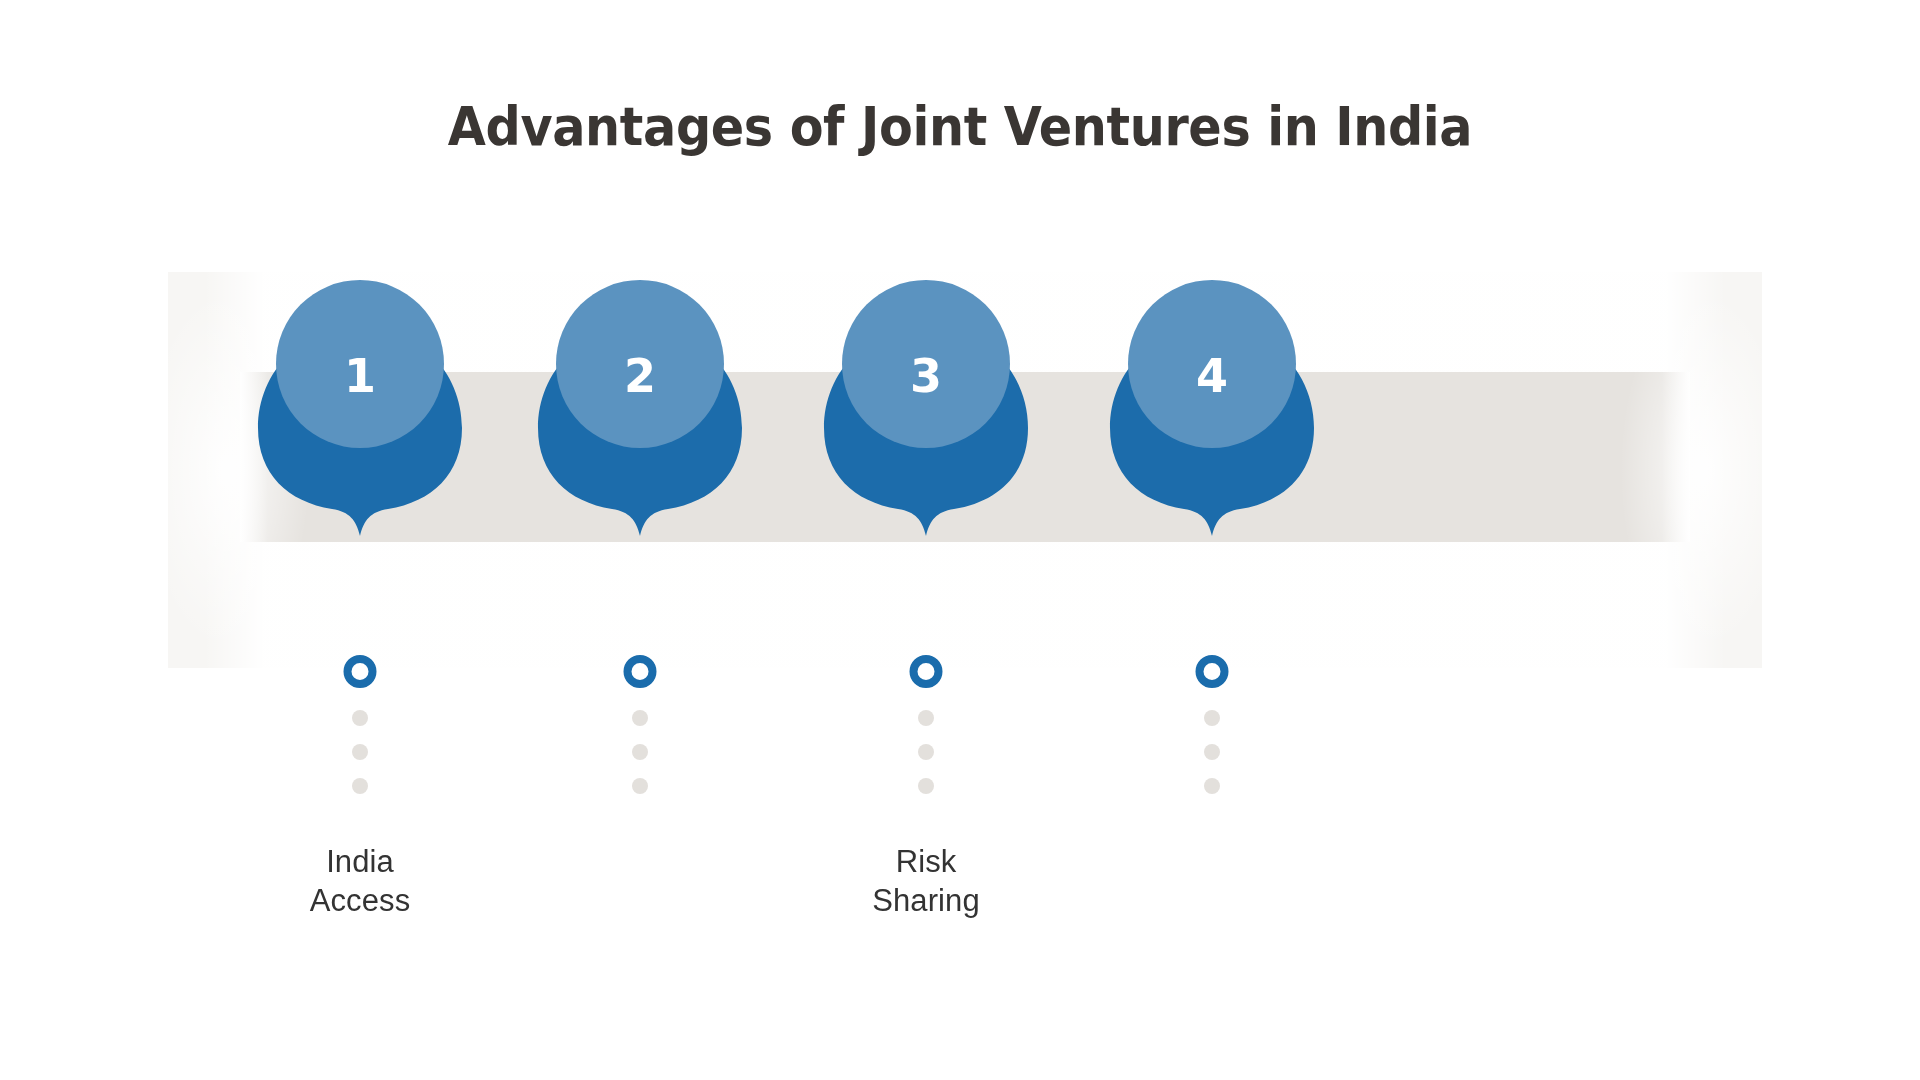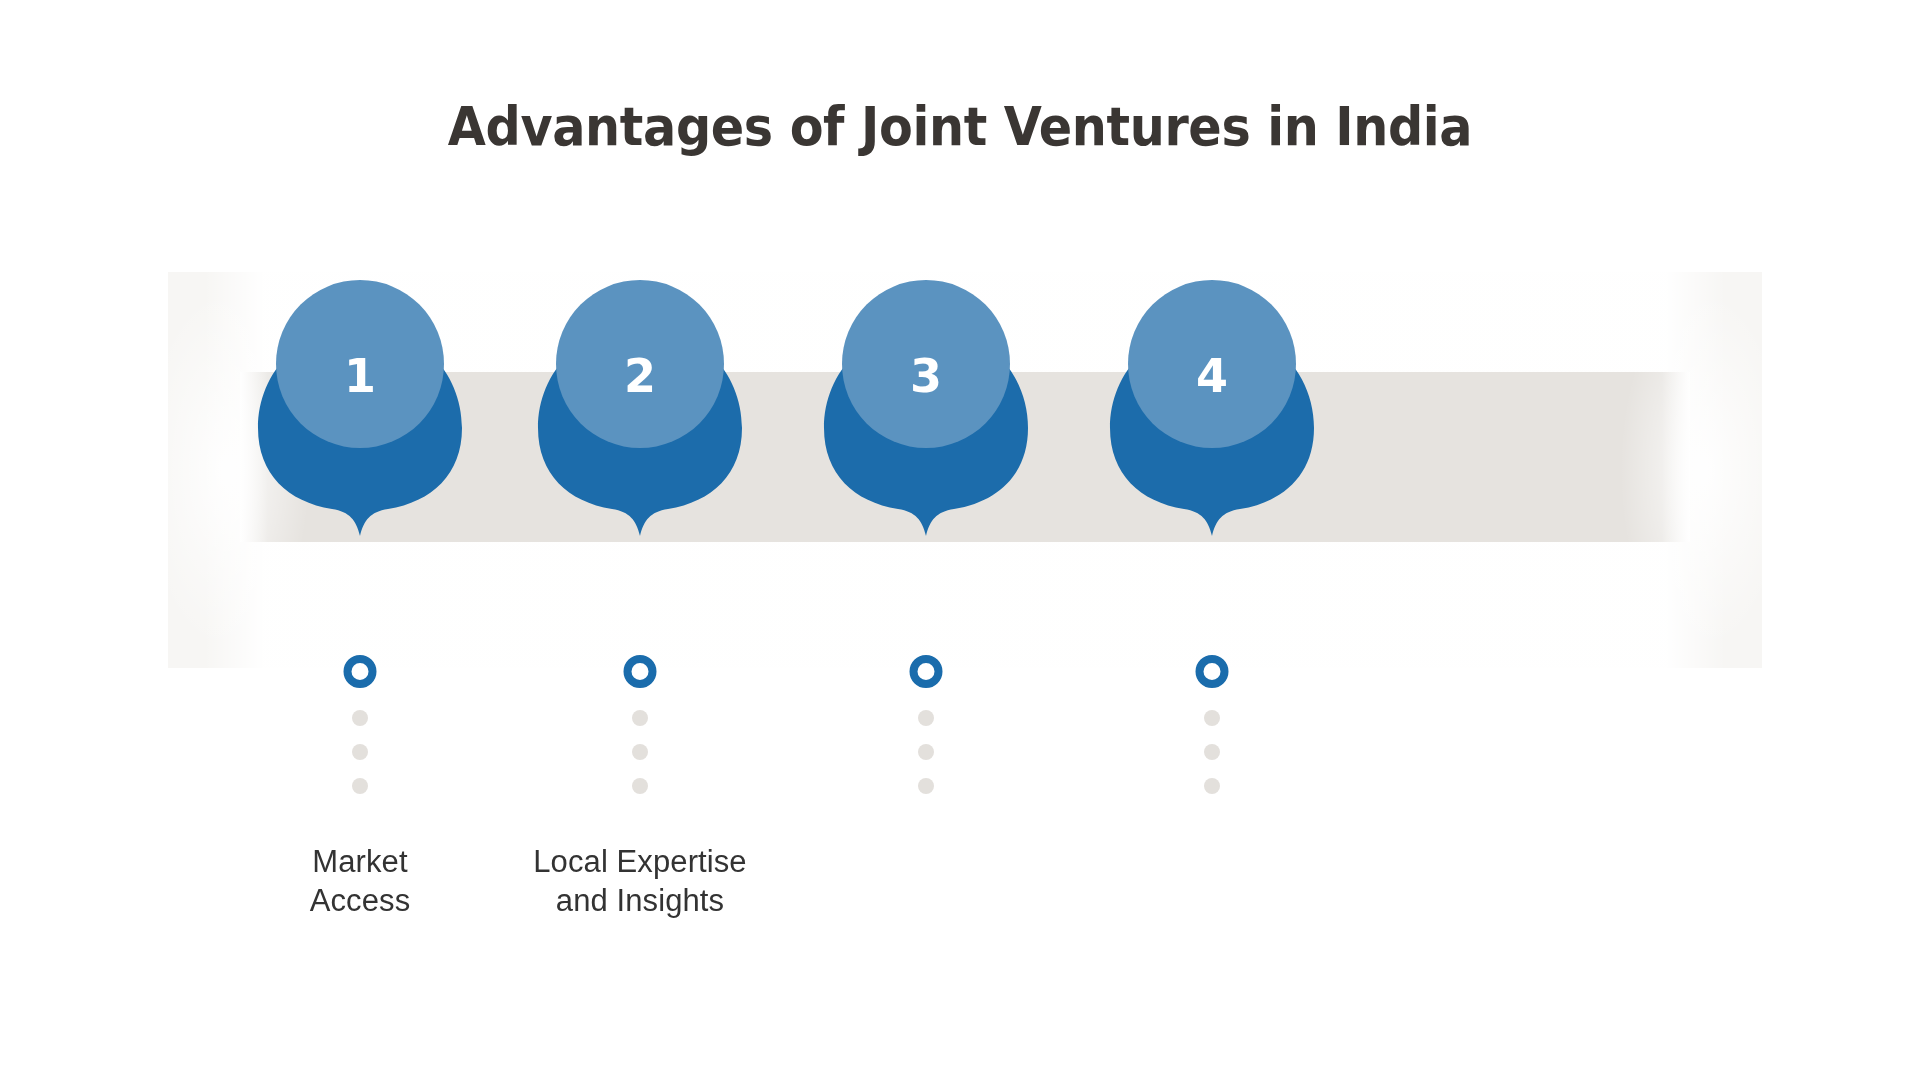"Market" div.label { text: Market -> India }
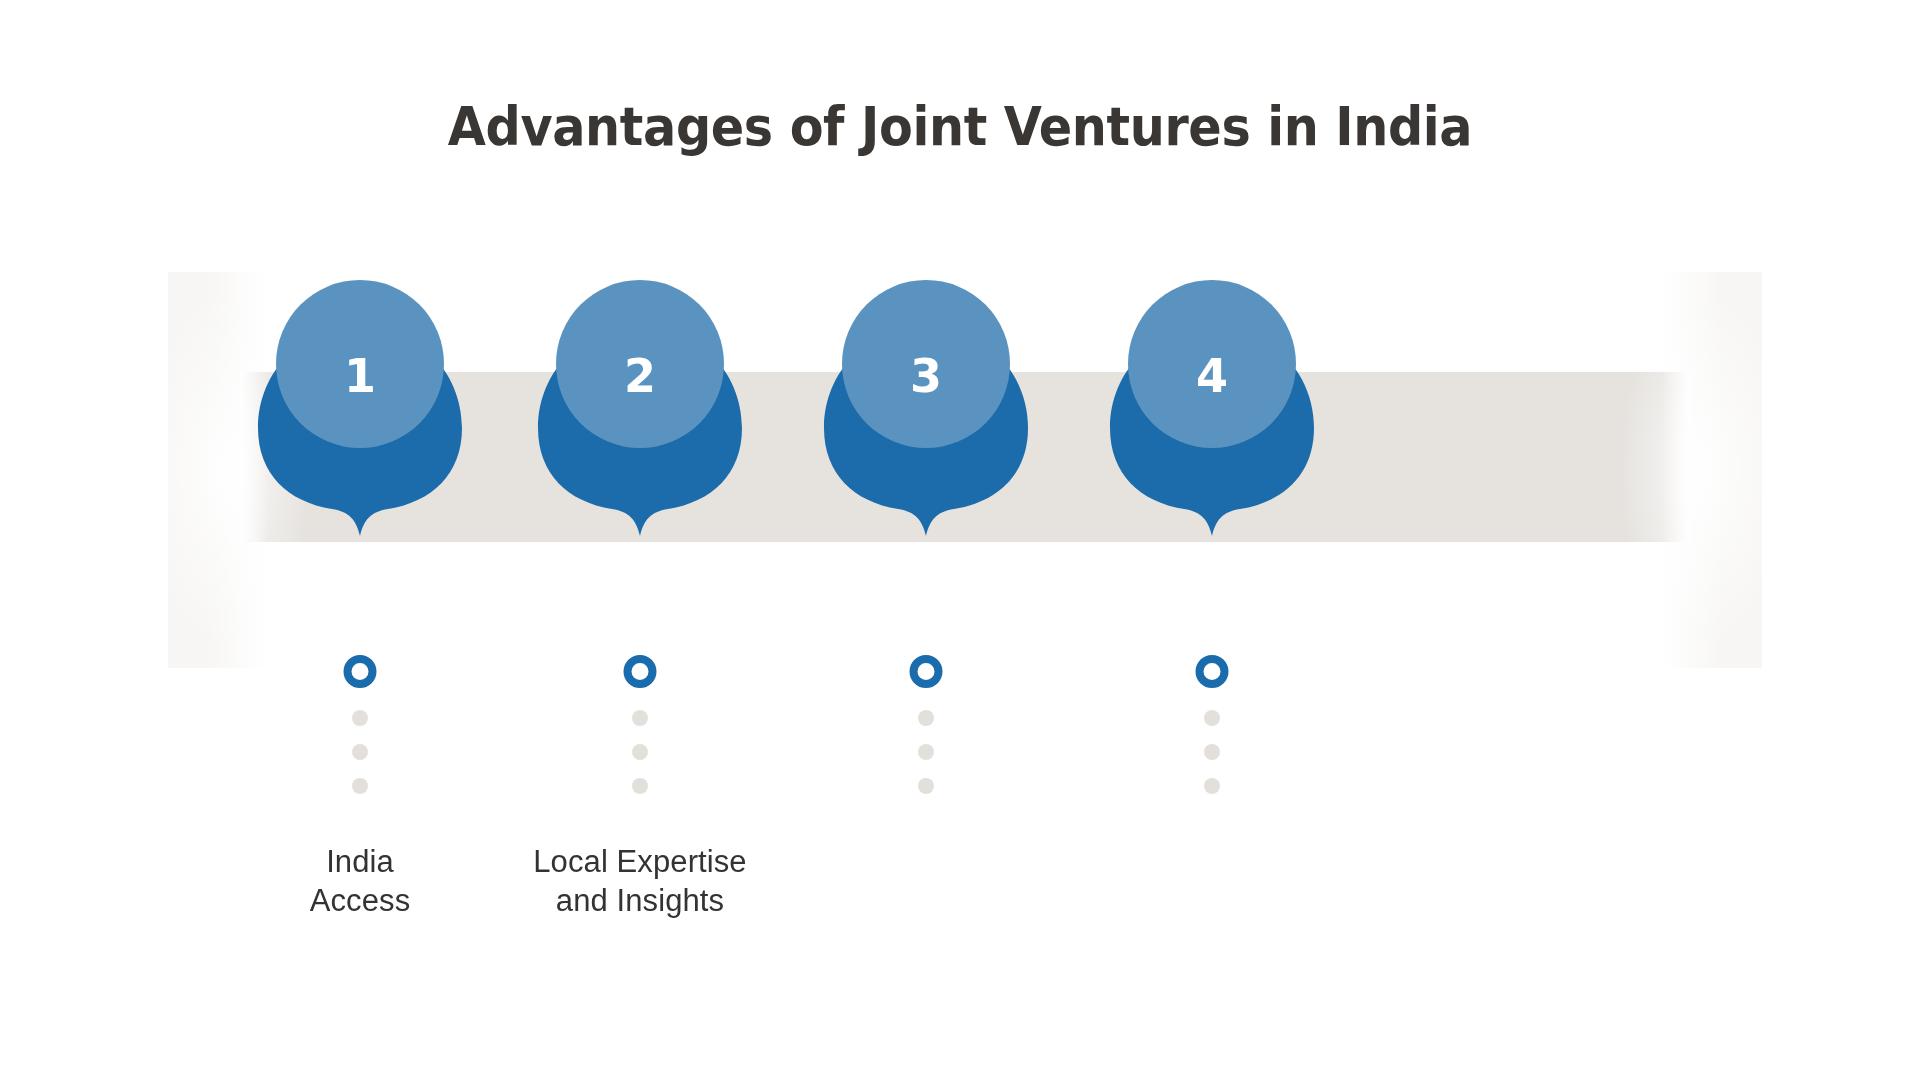"Local Expertise" div.label { html: <div>Local Expertise and Insights</div> -> none }
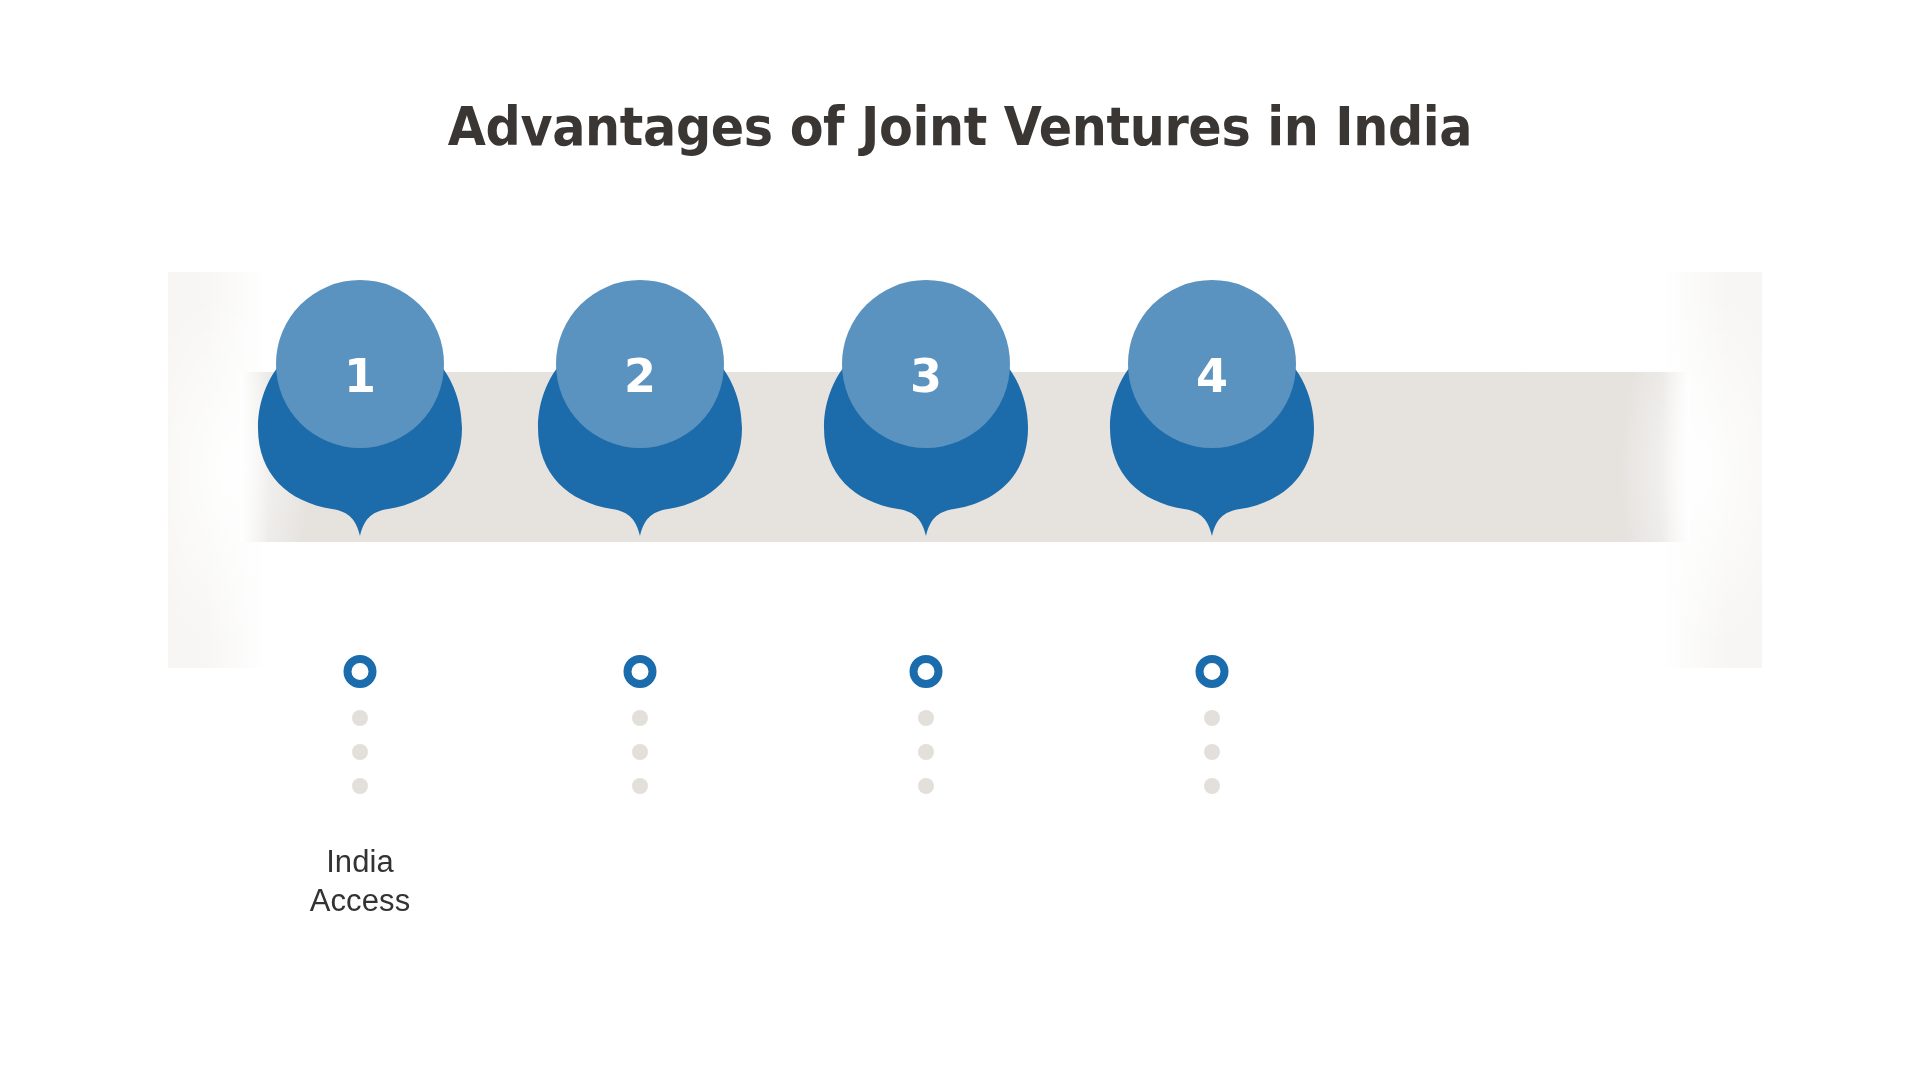"Risk" div.label { html: none -> <div>Risk Sharing</div> }
